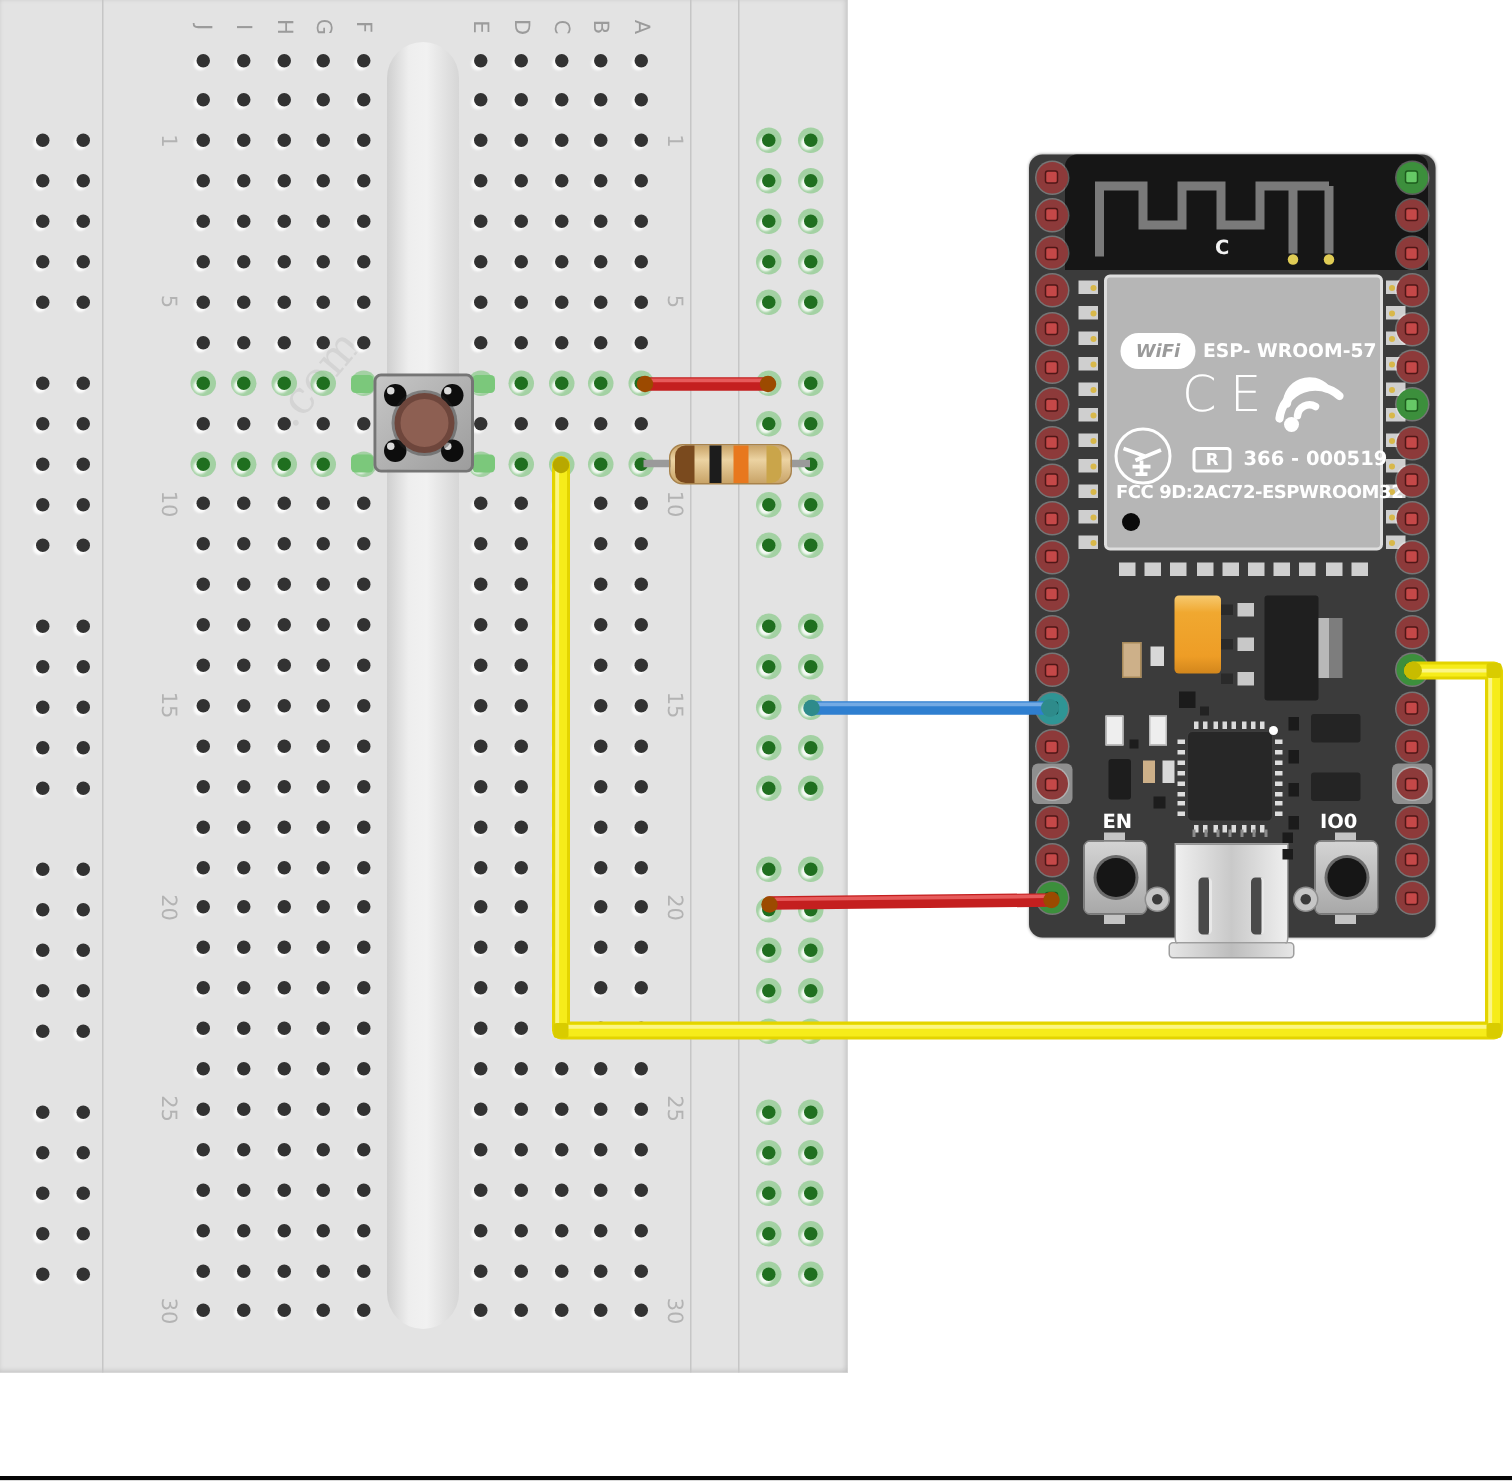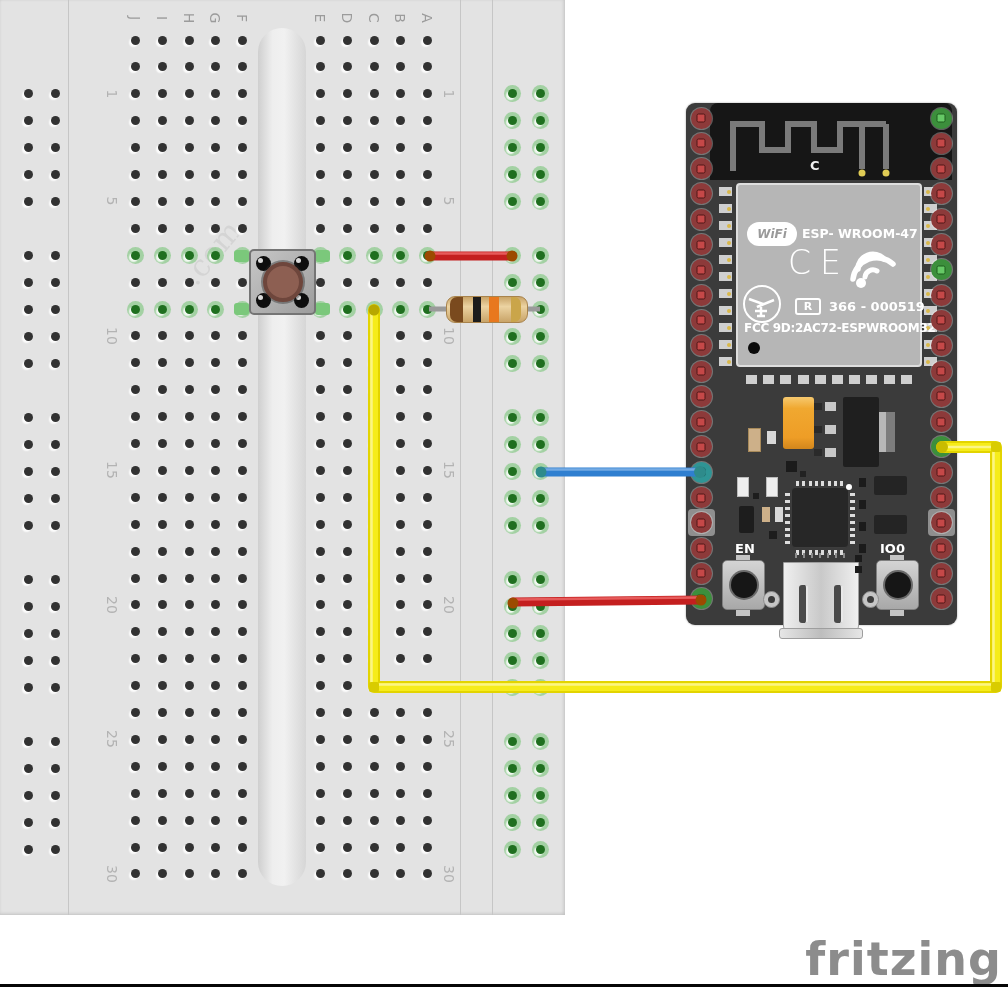"ESP- WROOM-47" div.abs { text: WROOM-47 -> WROOM-57 }
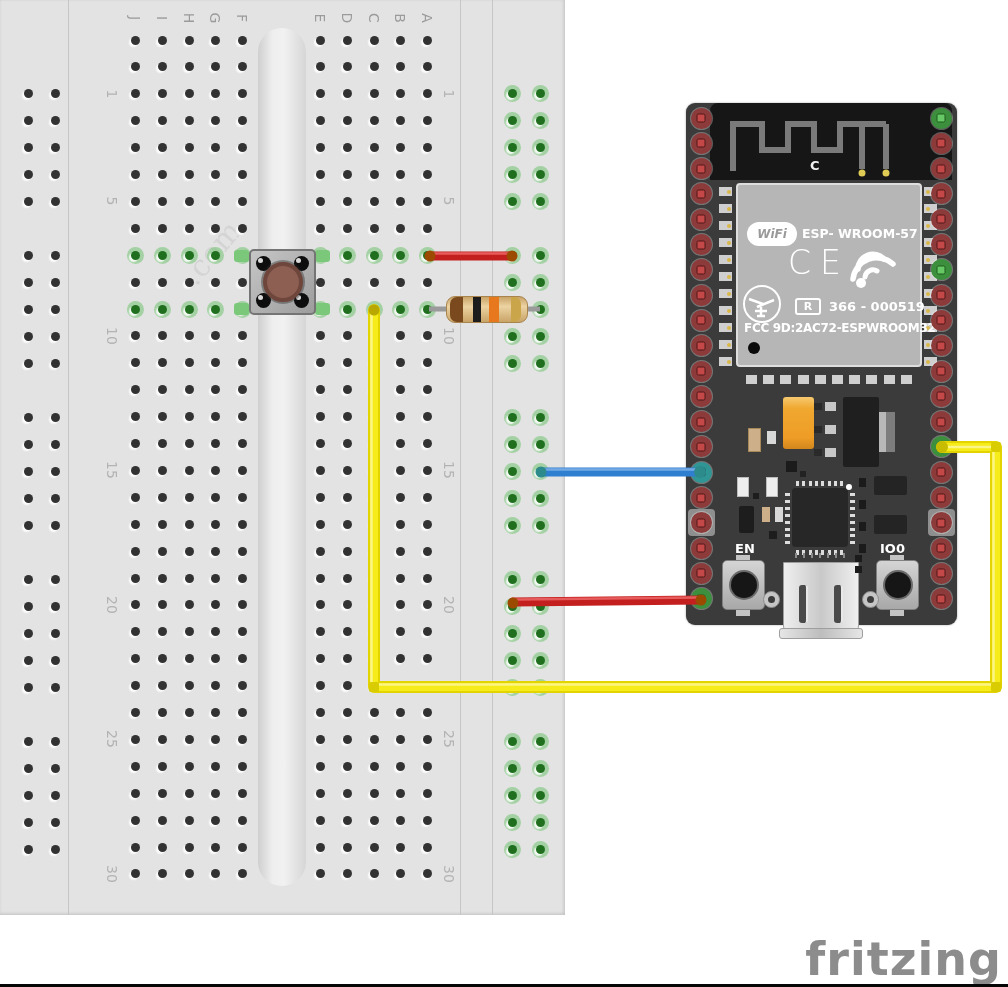"fritzing" div.abs { html: <div>fritzing</div> -> none }
